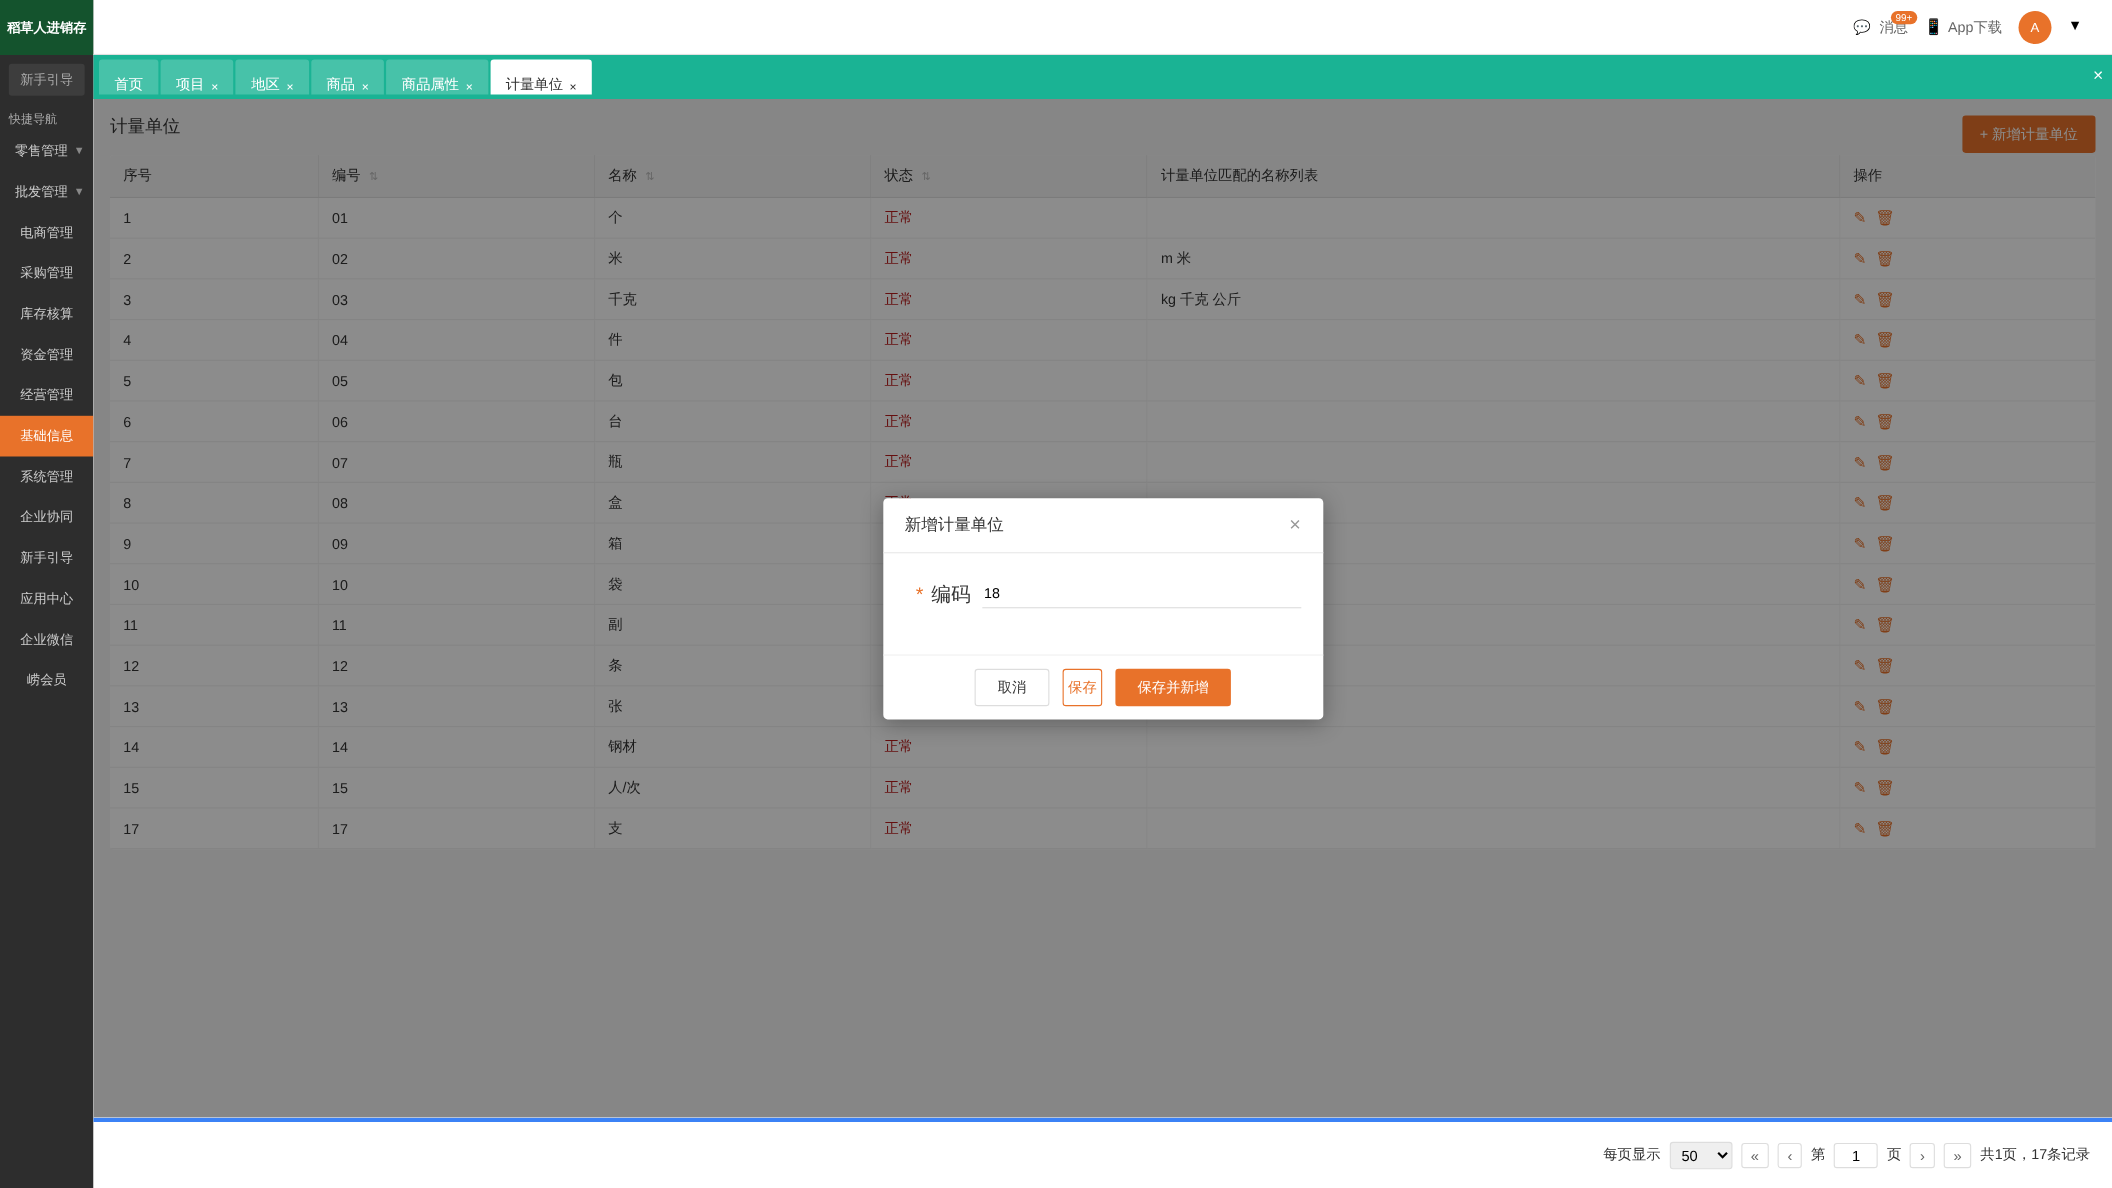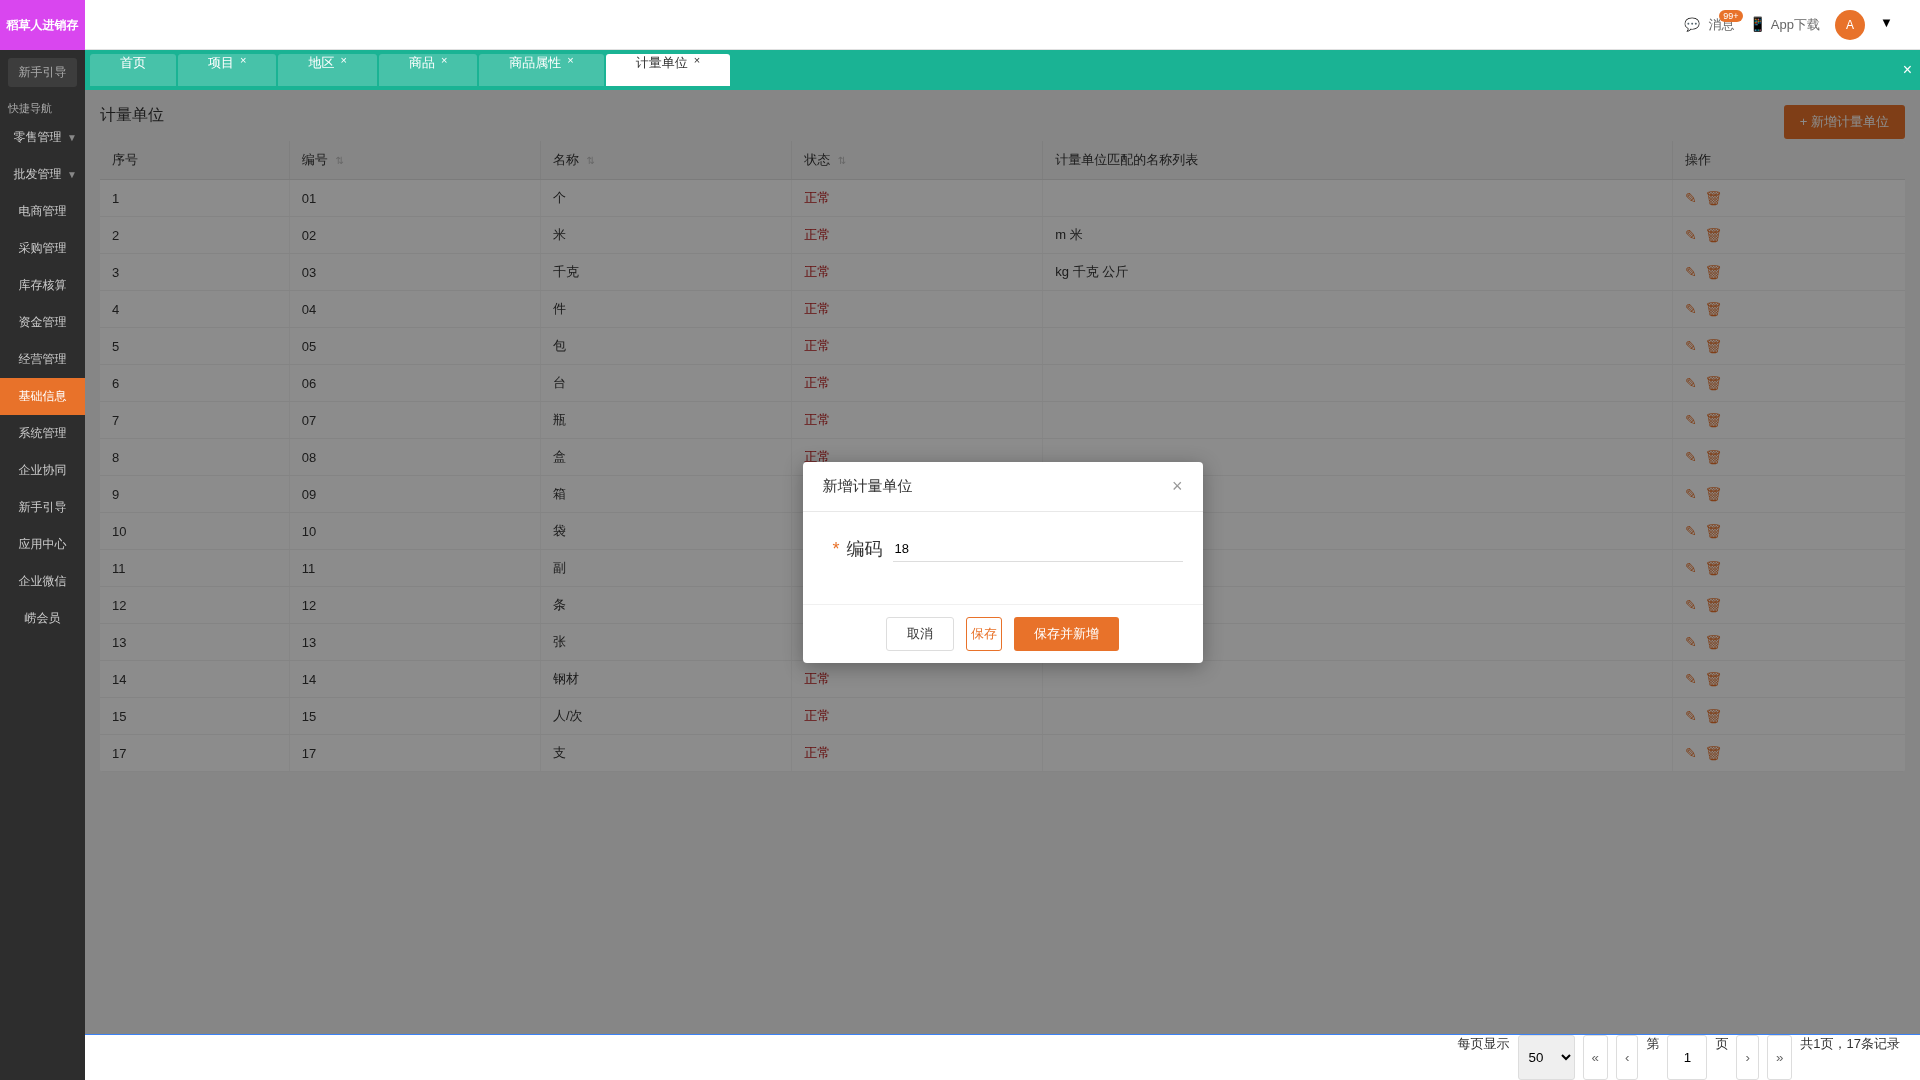"稻草人进销存" .sidebar-logo { background: #d946ef -> #14532d }
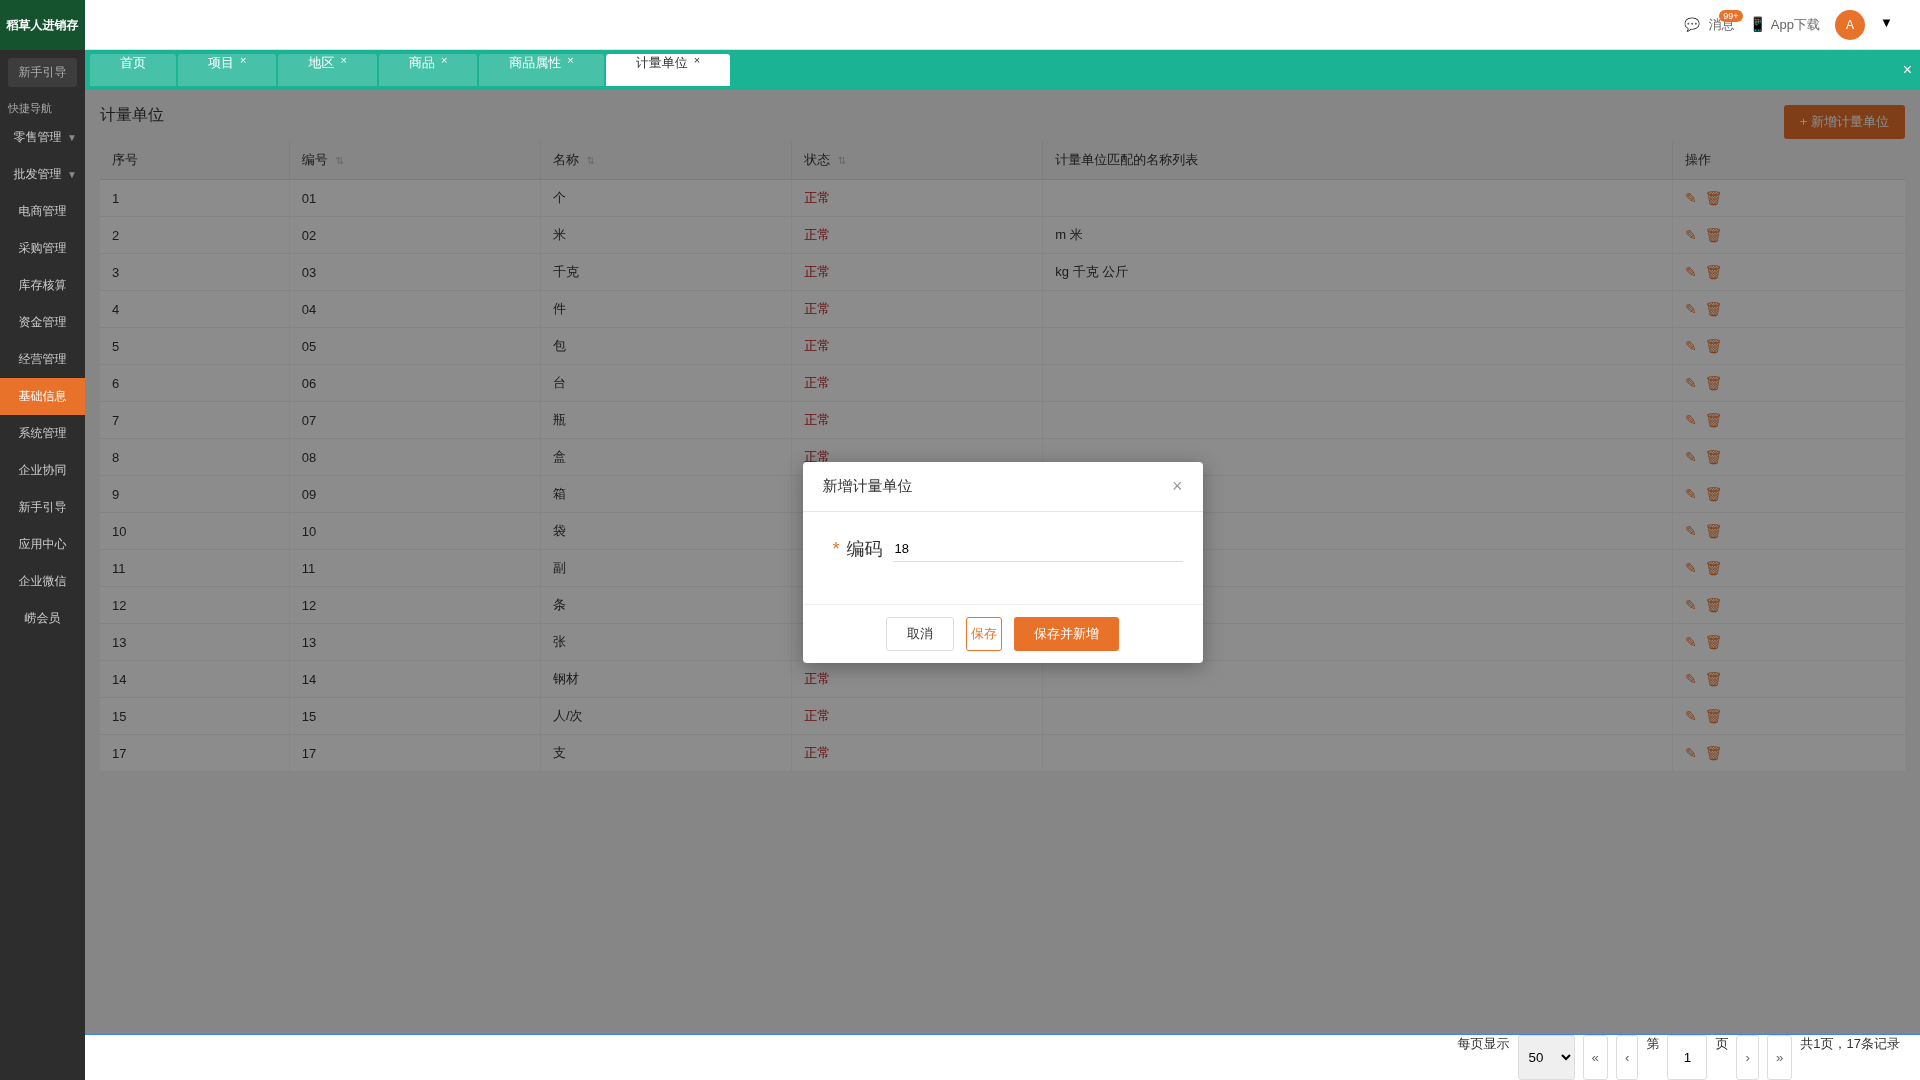"首页" .tab { align-items: flex-start -> flex-end; padding: 0 30px -> 0 14px }
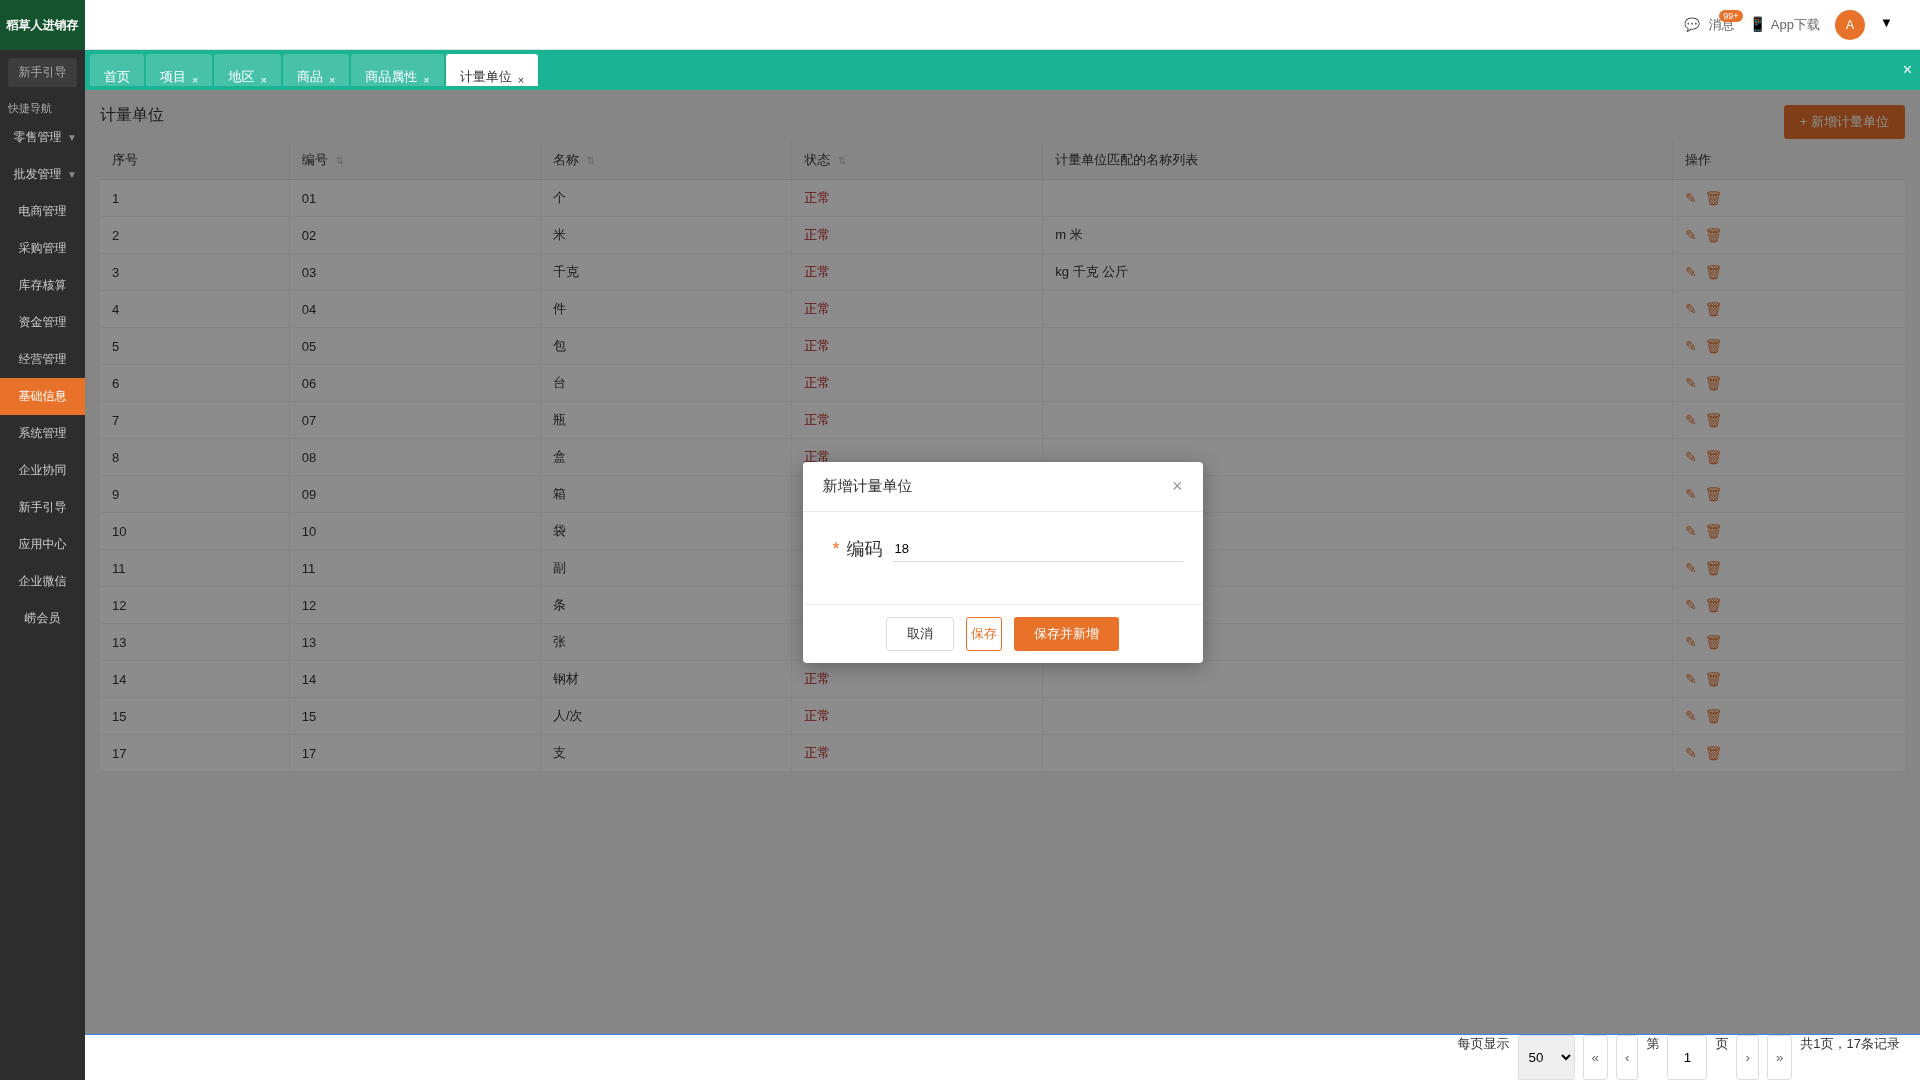"每页显示" .pagination { align-items: none -> center; border-top: 1px solid #3b82f6 -> 4px solid #3b82f6; height: 46px -> 64px }
